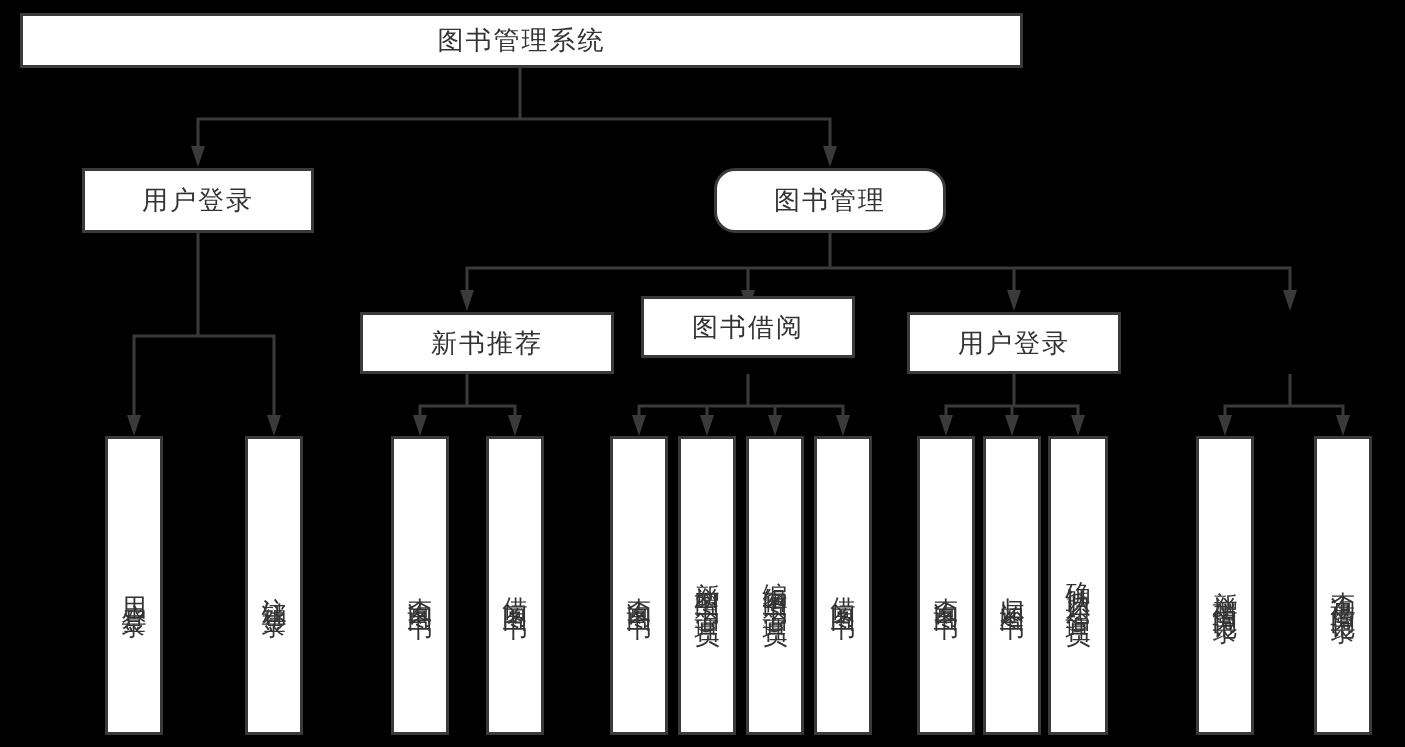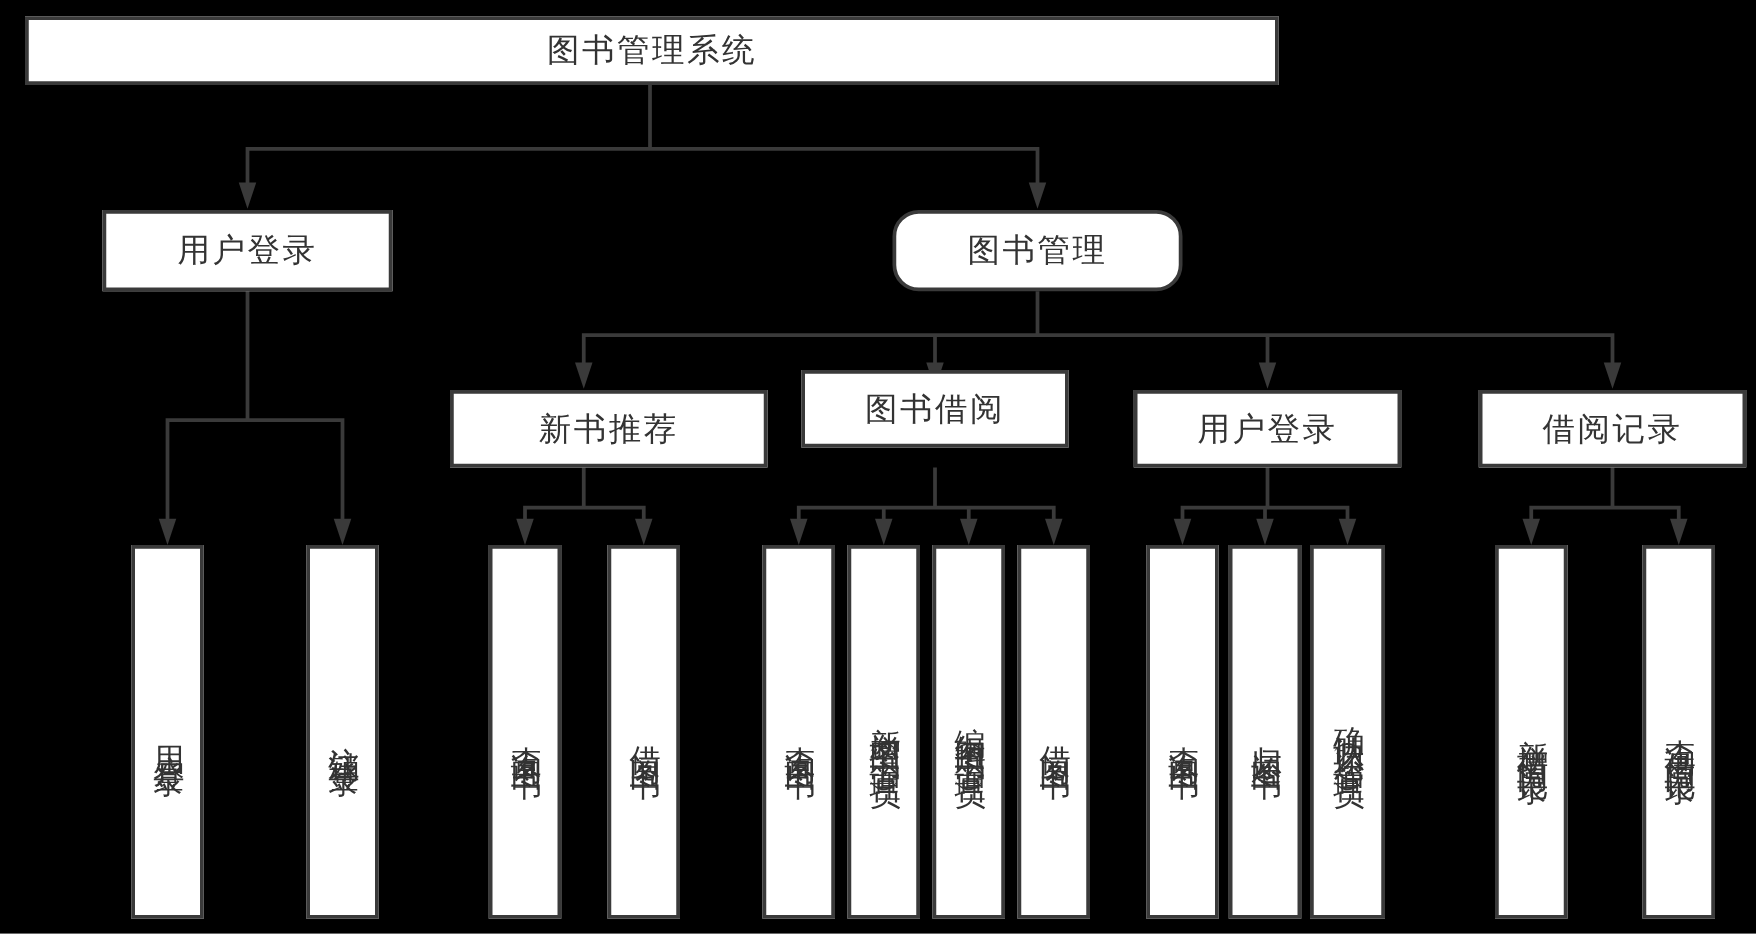"借阅记录" div.node { html: <div> <span>借阅记录</span> </div> -> none }
